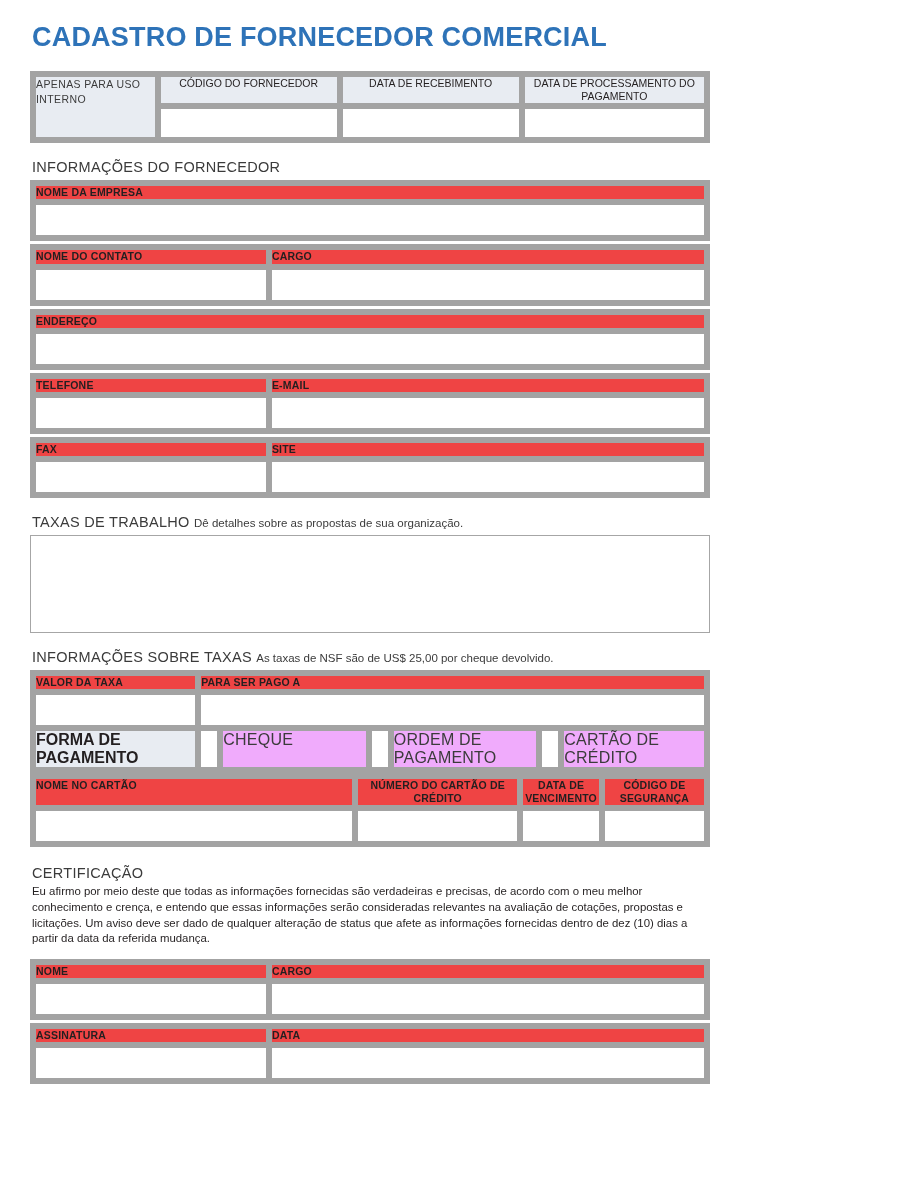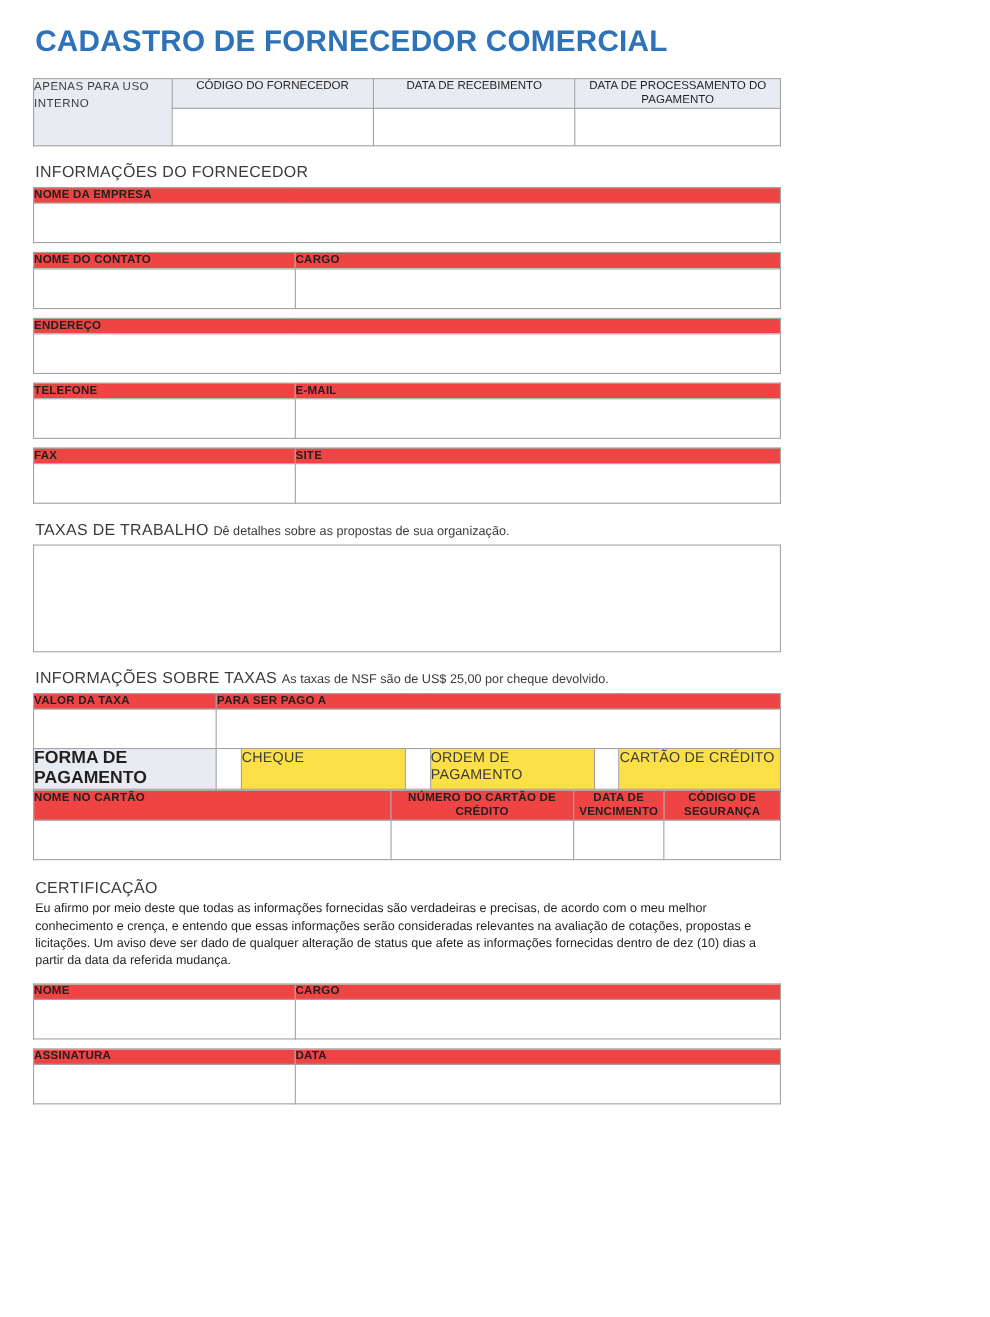"APENAS PARA USO INTERNO" table.grid td { border: 1px solid #a3a3a3 -> 6px solid #a3a3a3 }
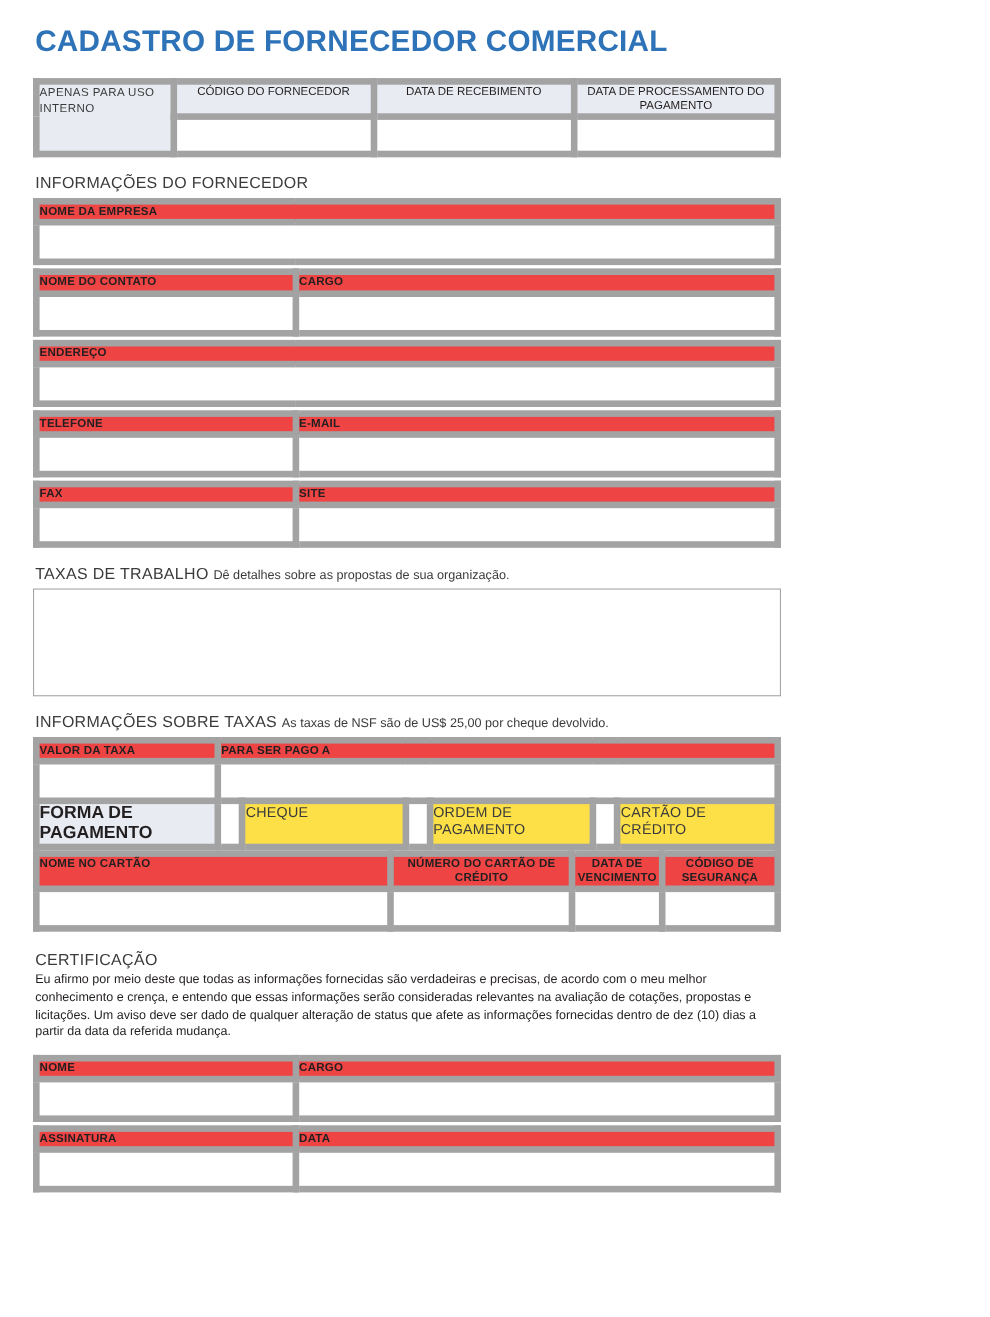"CHEQUE" .pay-opt { background: #fde047 -> #f0abfc; font-size: 13px -> 16px }
